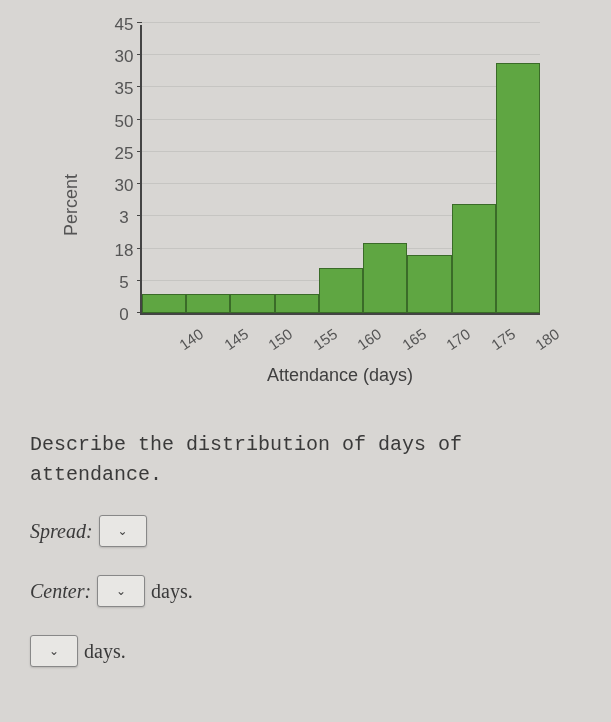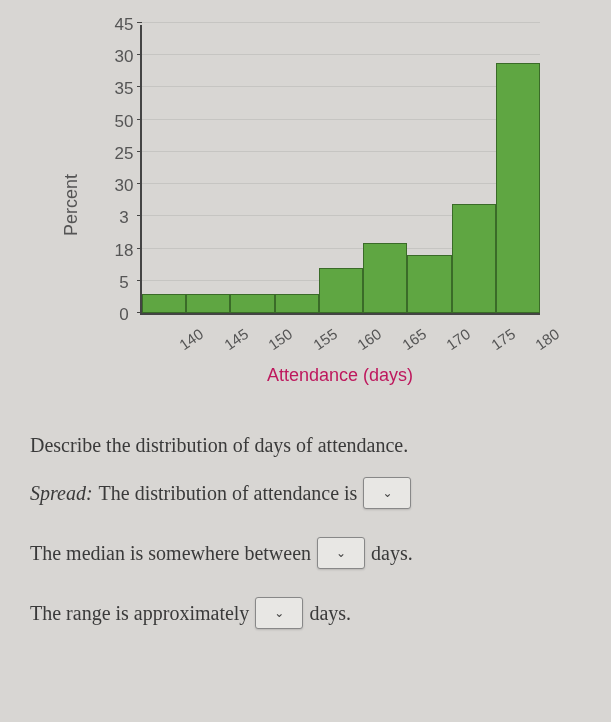"Attendance (days)" .x-label { color: #be185d -> #404040 }
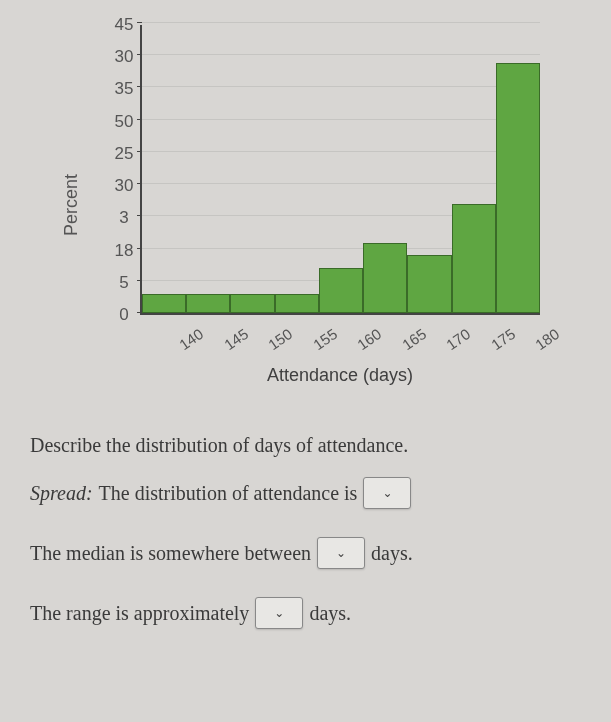"Describe the distribution of days" .q-title { font-family: none -> Liberation Mono, monospace; margin-bottom: 17px -> 25px }
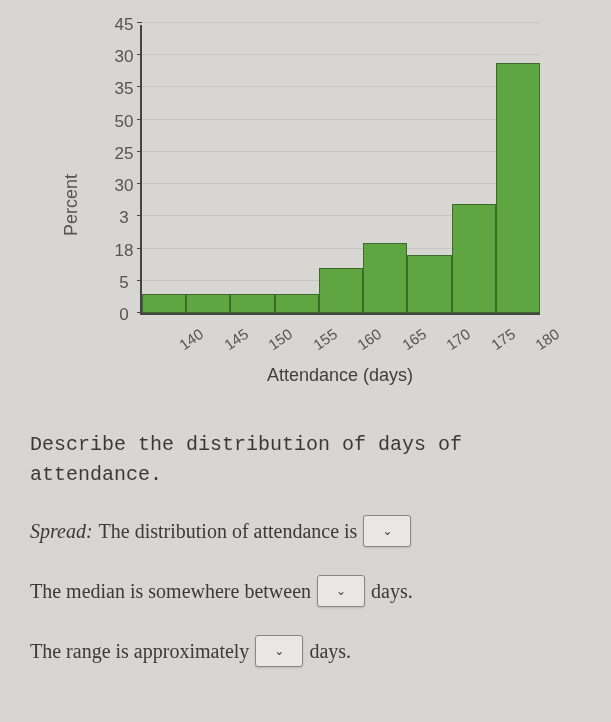"The distribution of attendance is" span { html: <span>The distribution of attendance is</span> -> none }
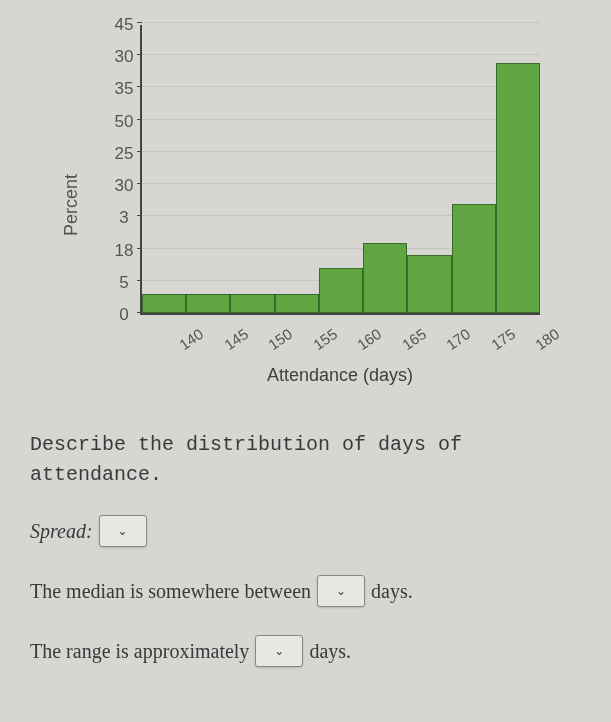"Center:" span.italic { html: none -> <span>Center:</span> }
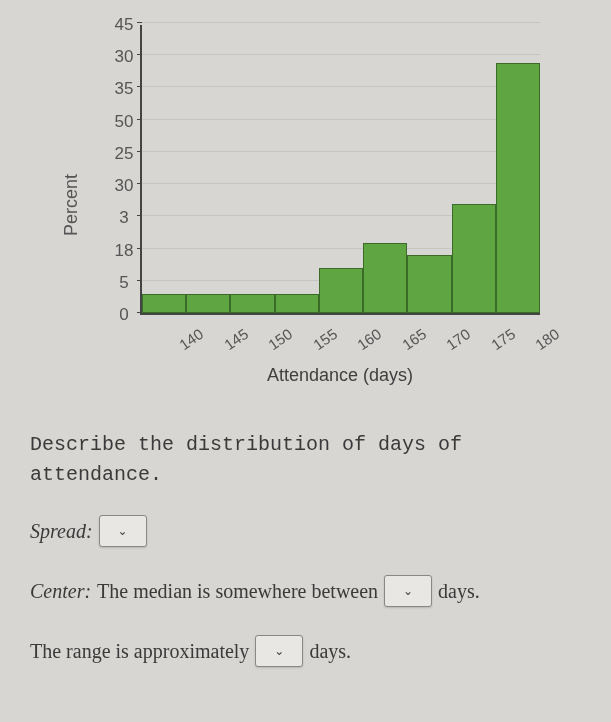"The median is somewhere between" span { html: <span>The median is somewhere between</span> -> none }
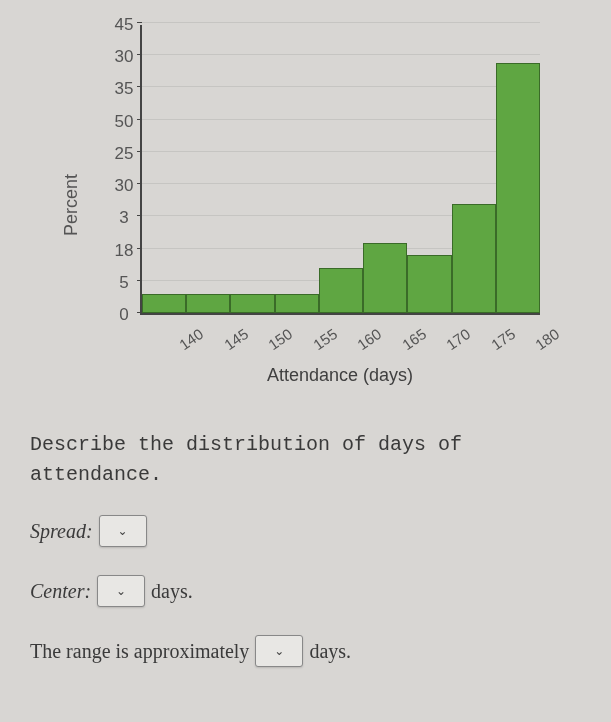"The range is approximately" span { html: <span>The range is approximately</span> -> none }
